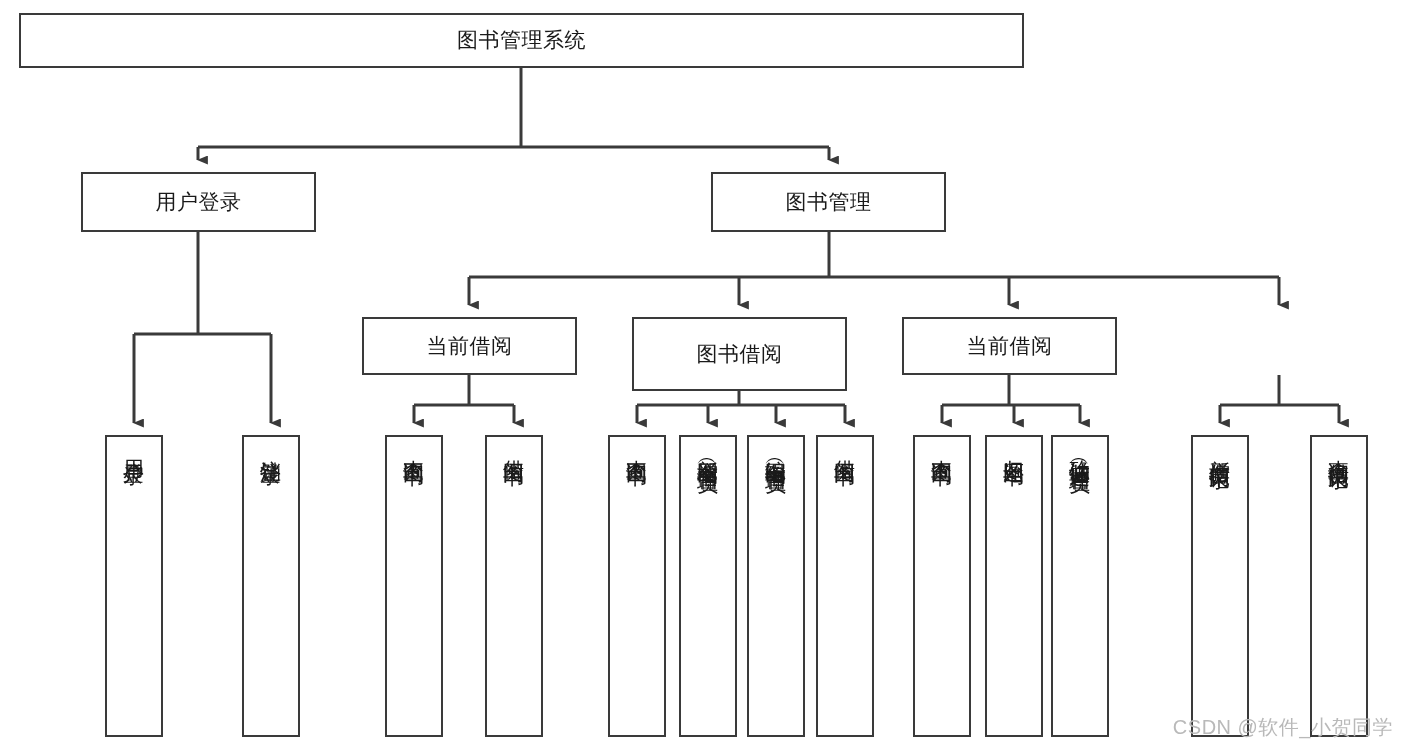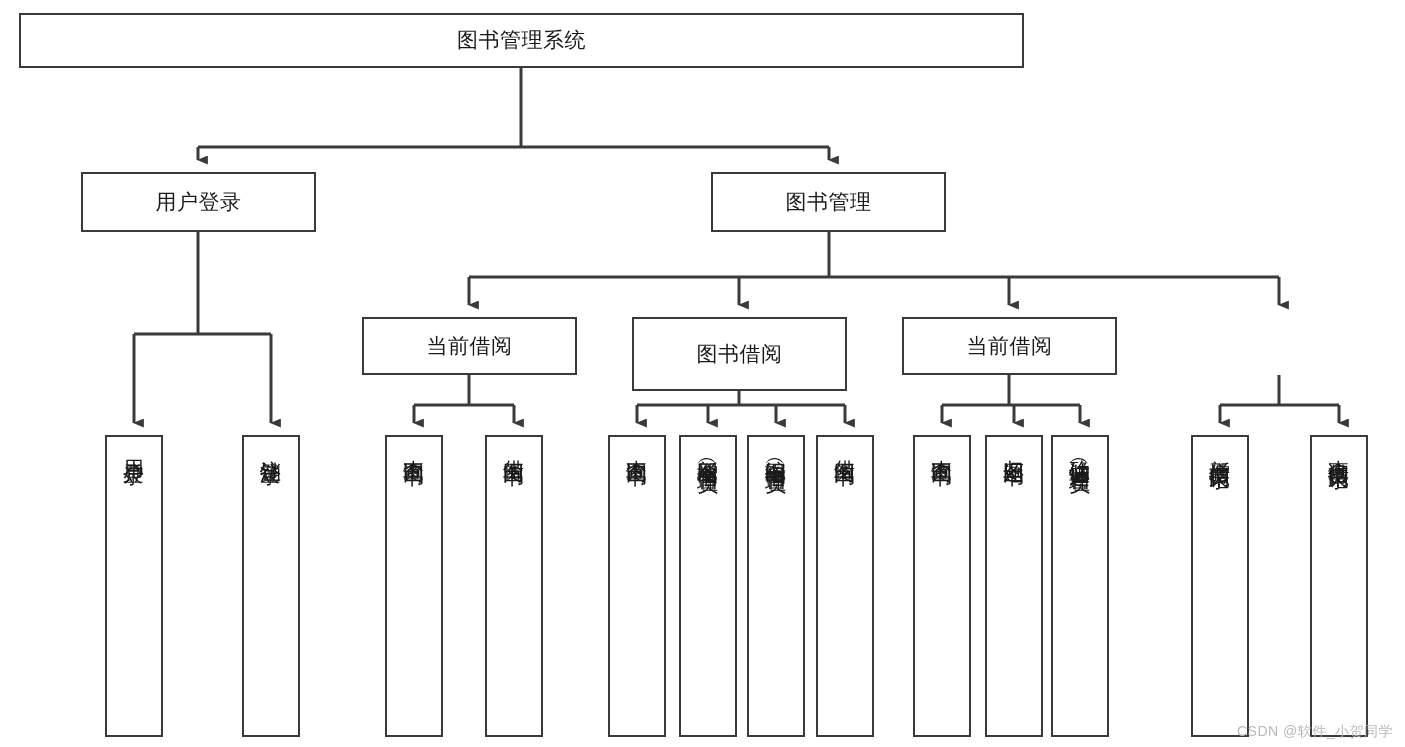"CSDN @软件_小贺同学" .watermark { font-size: 14px -> 20px }
